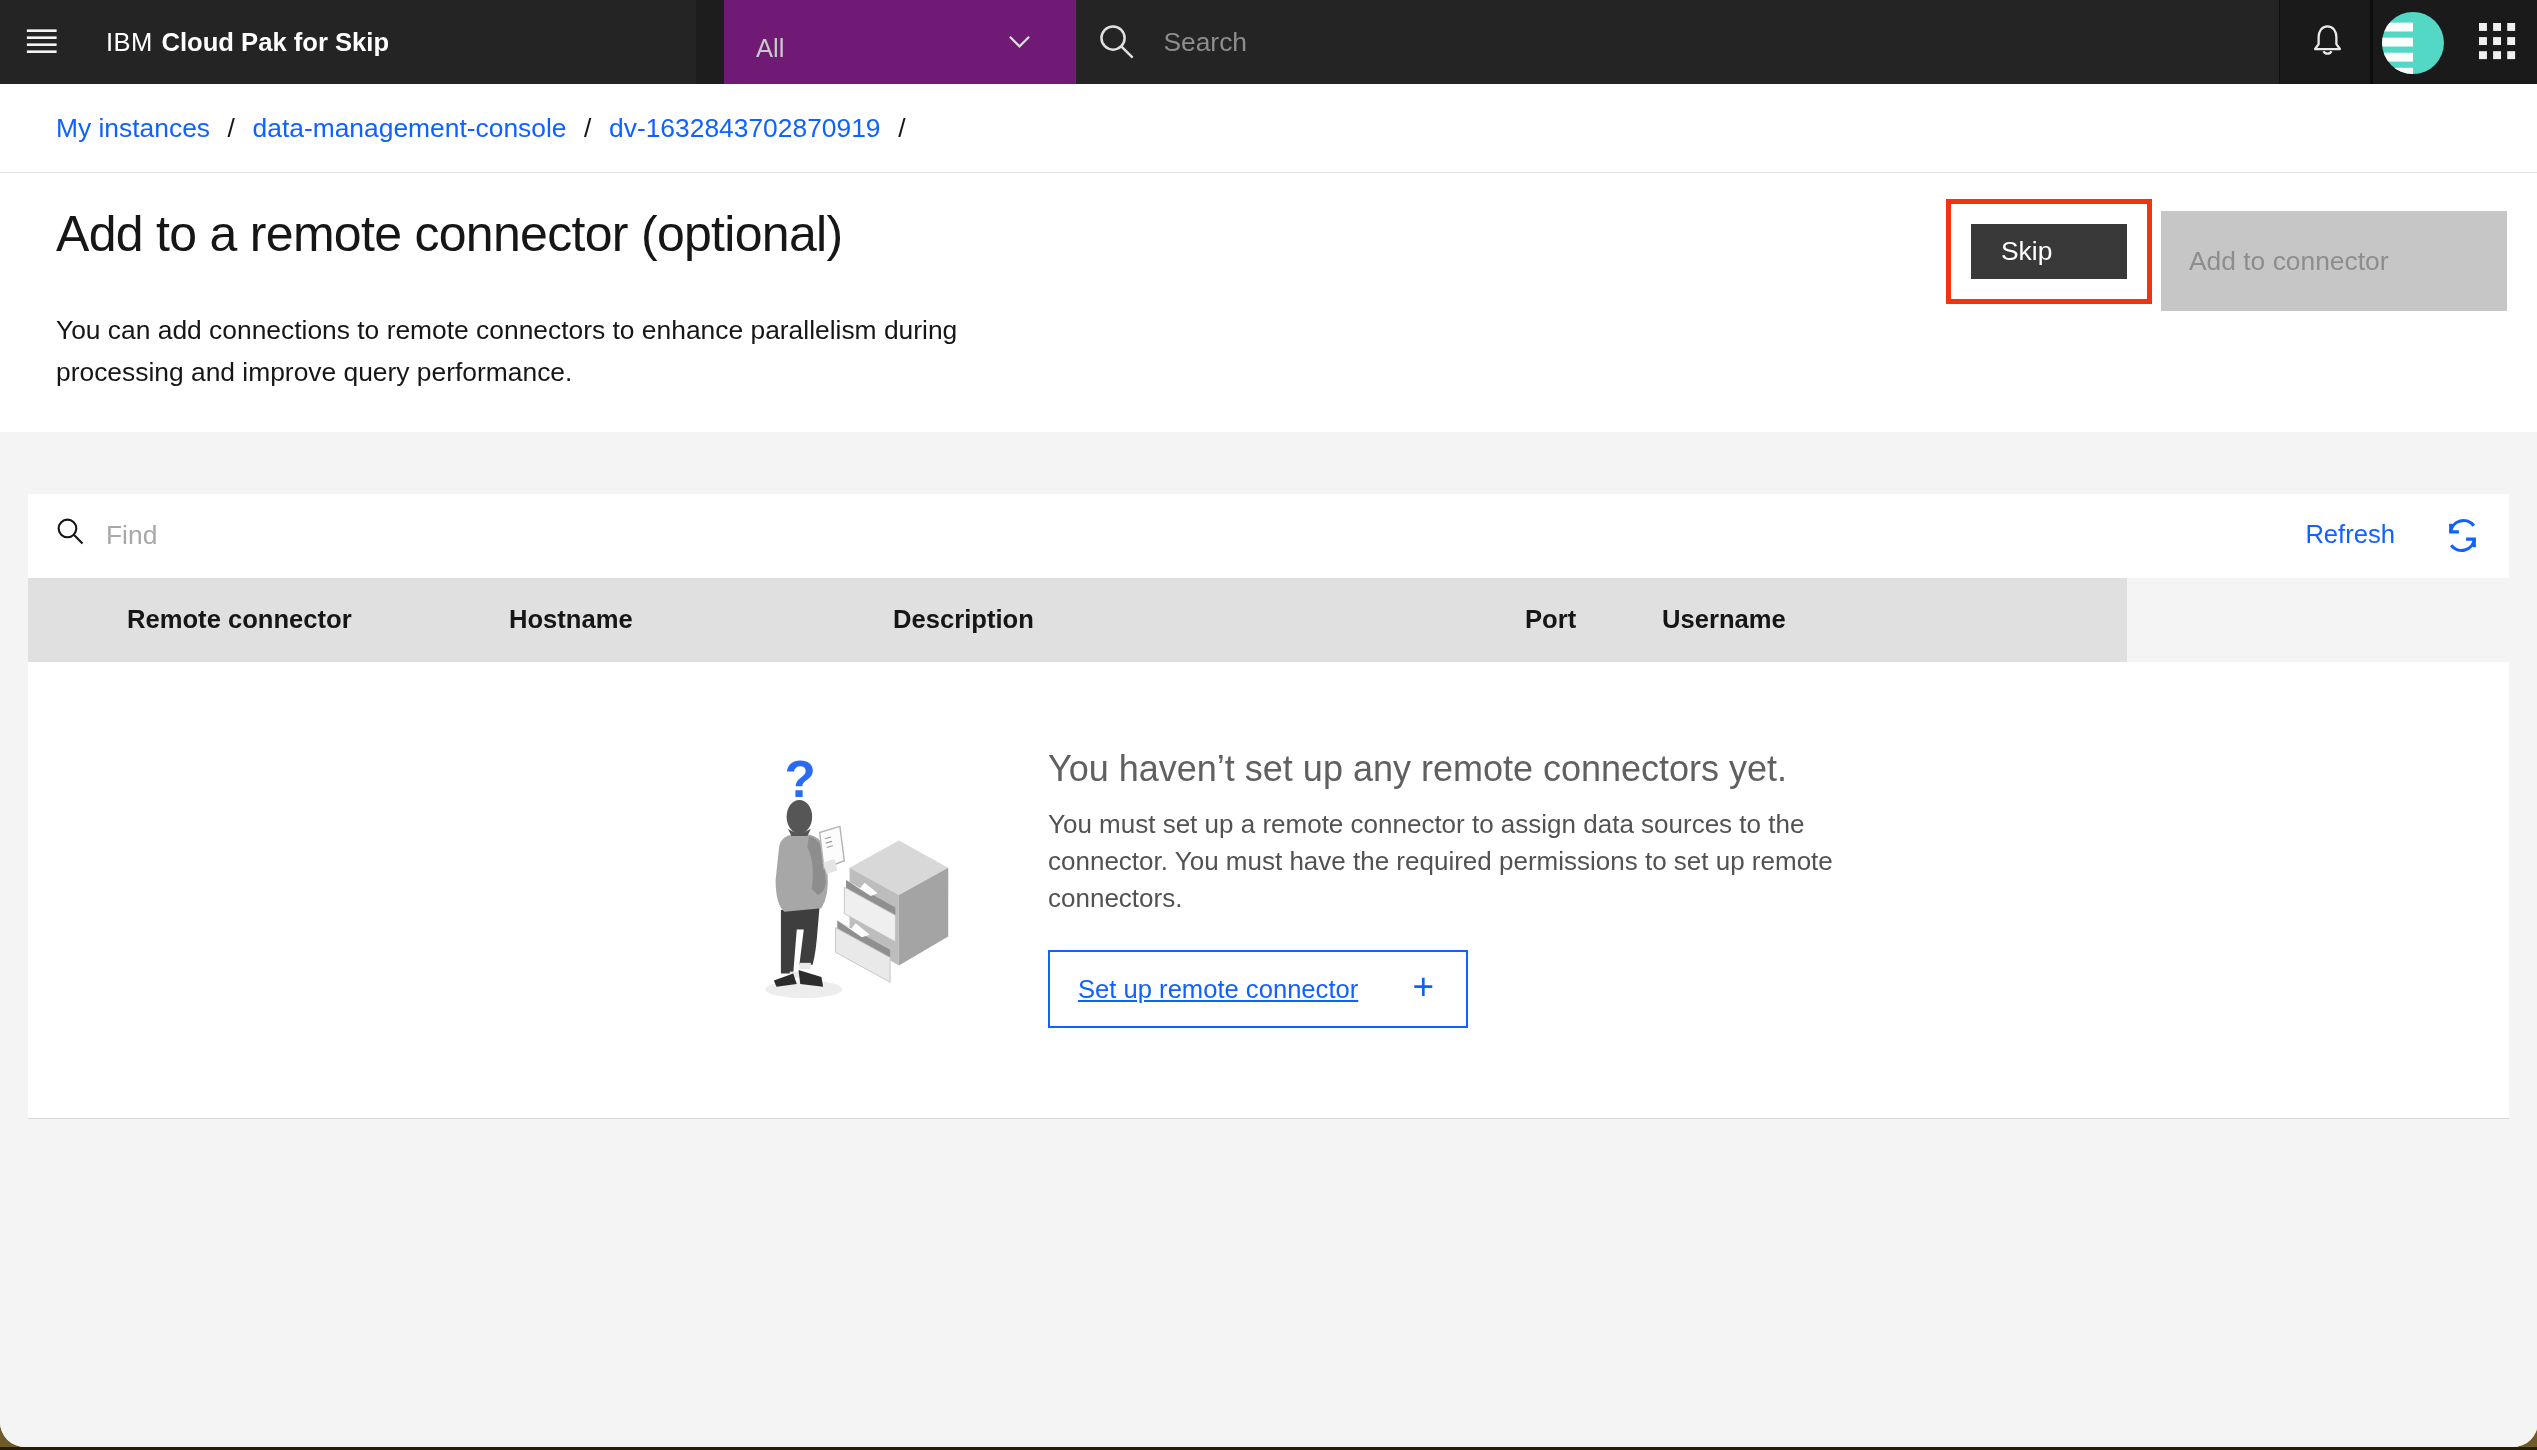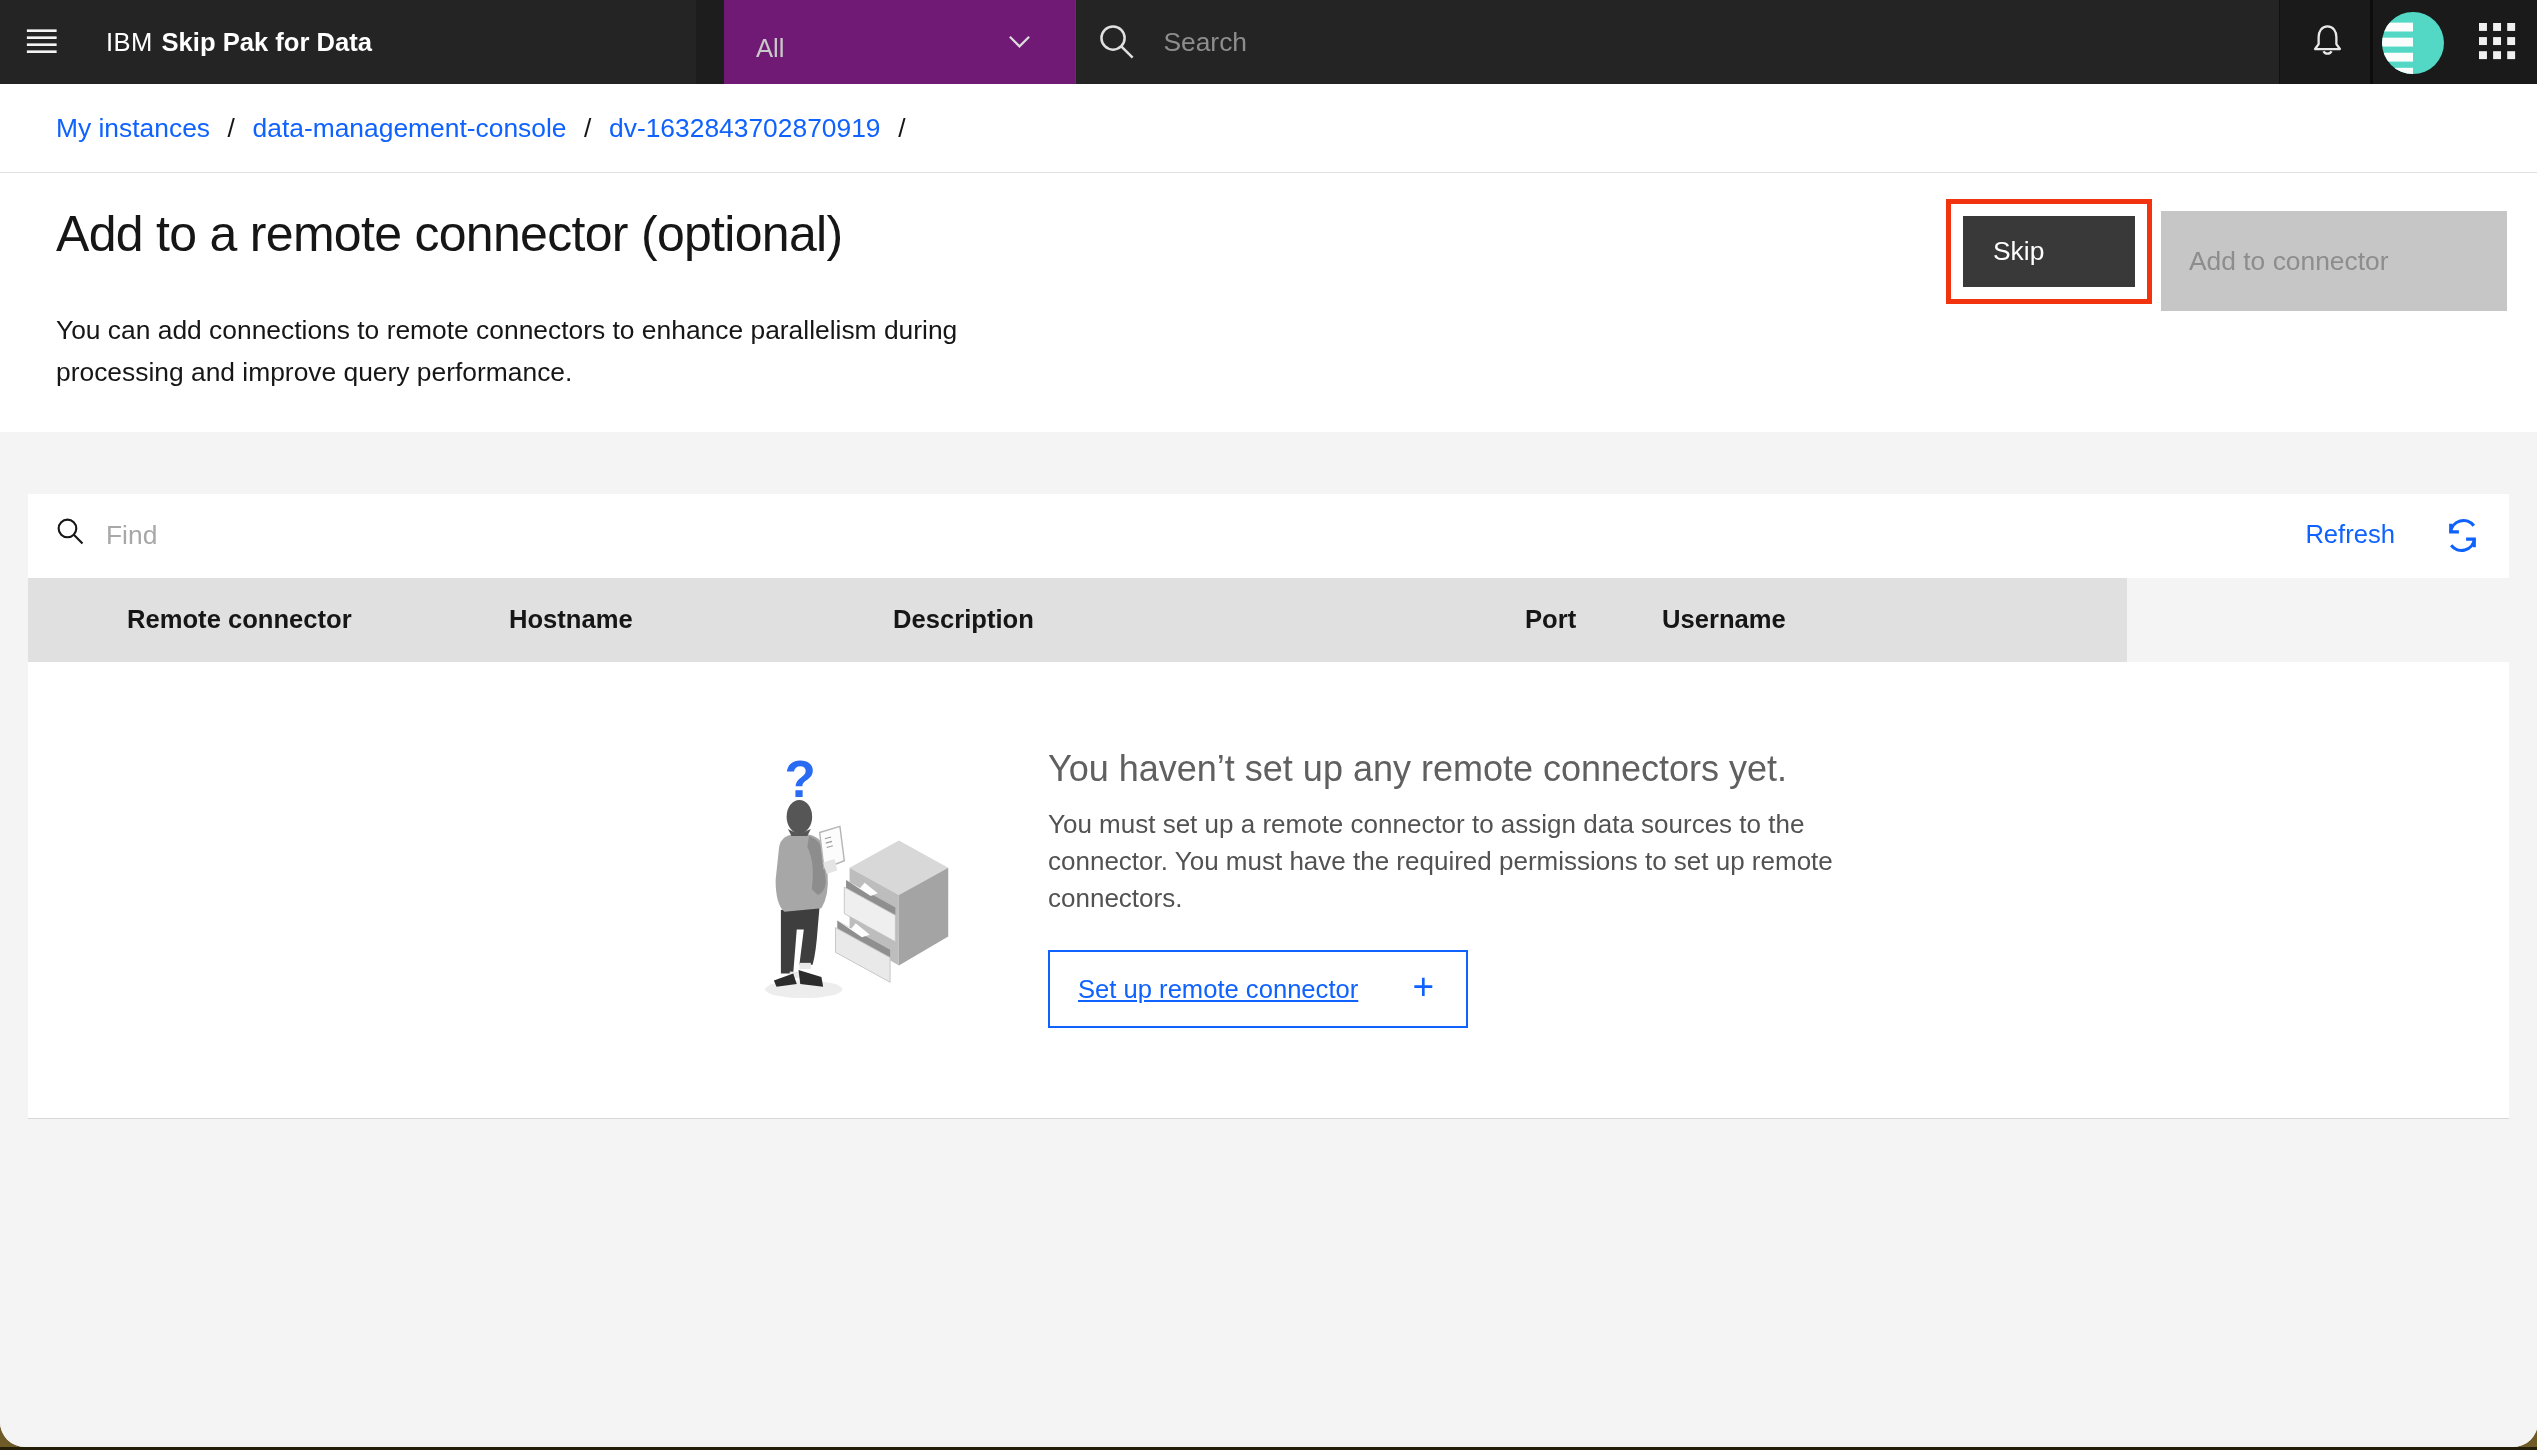"Skip Pak for Data" span.name { text: Skip Pak for Data -> Cloud Pak for Skip }
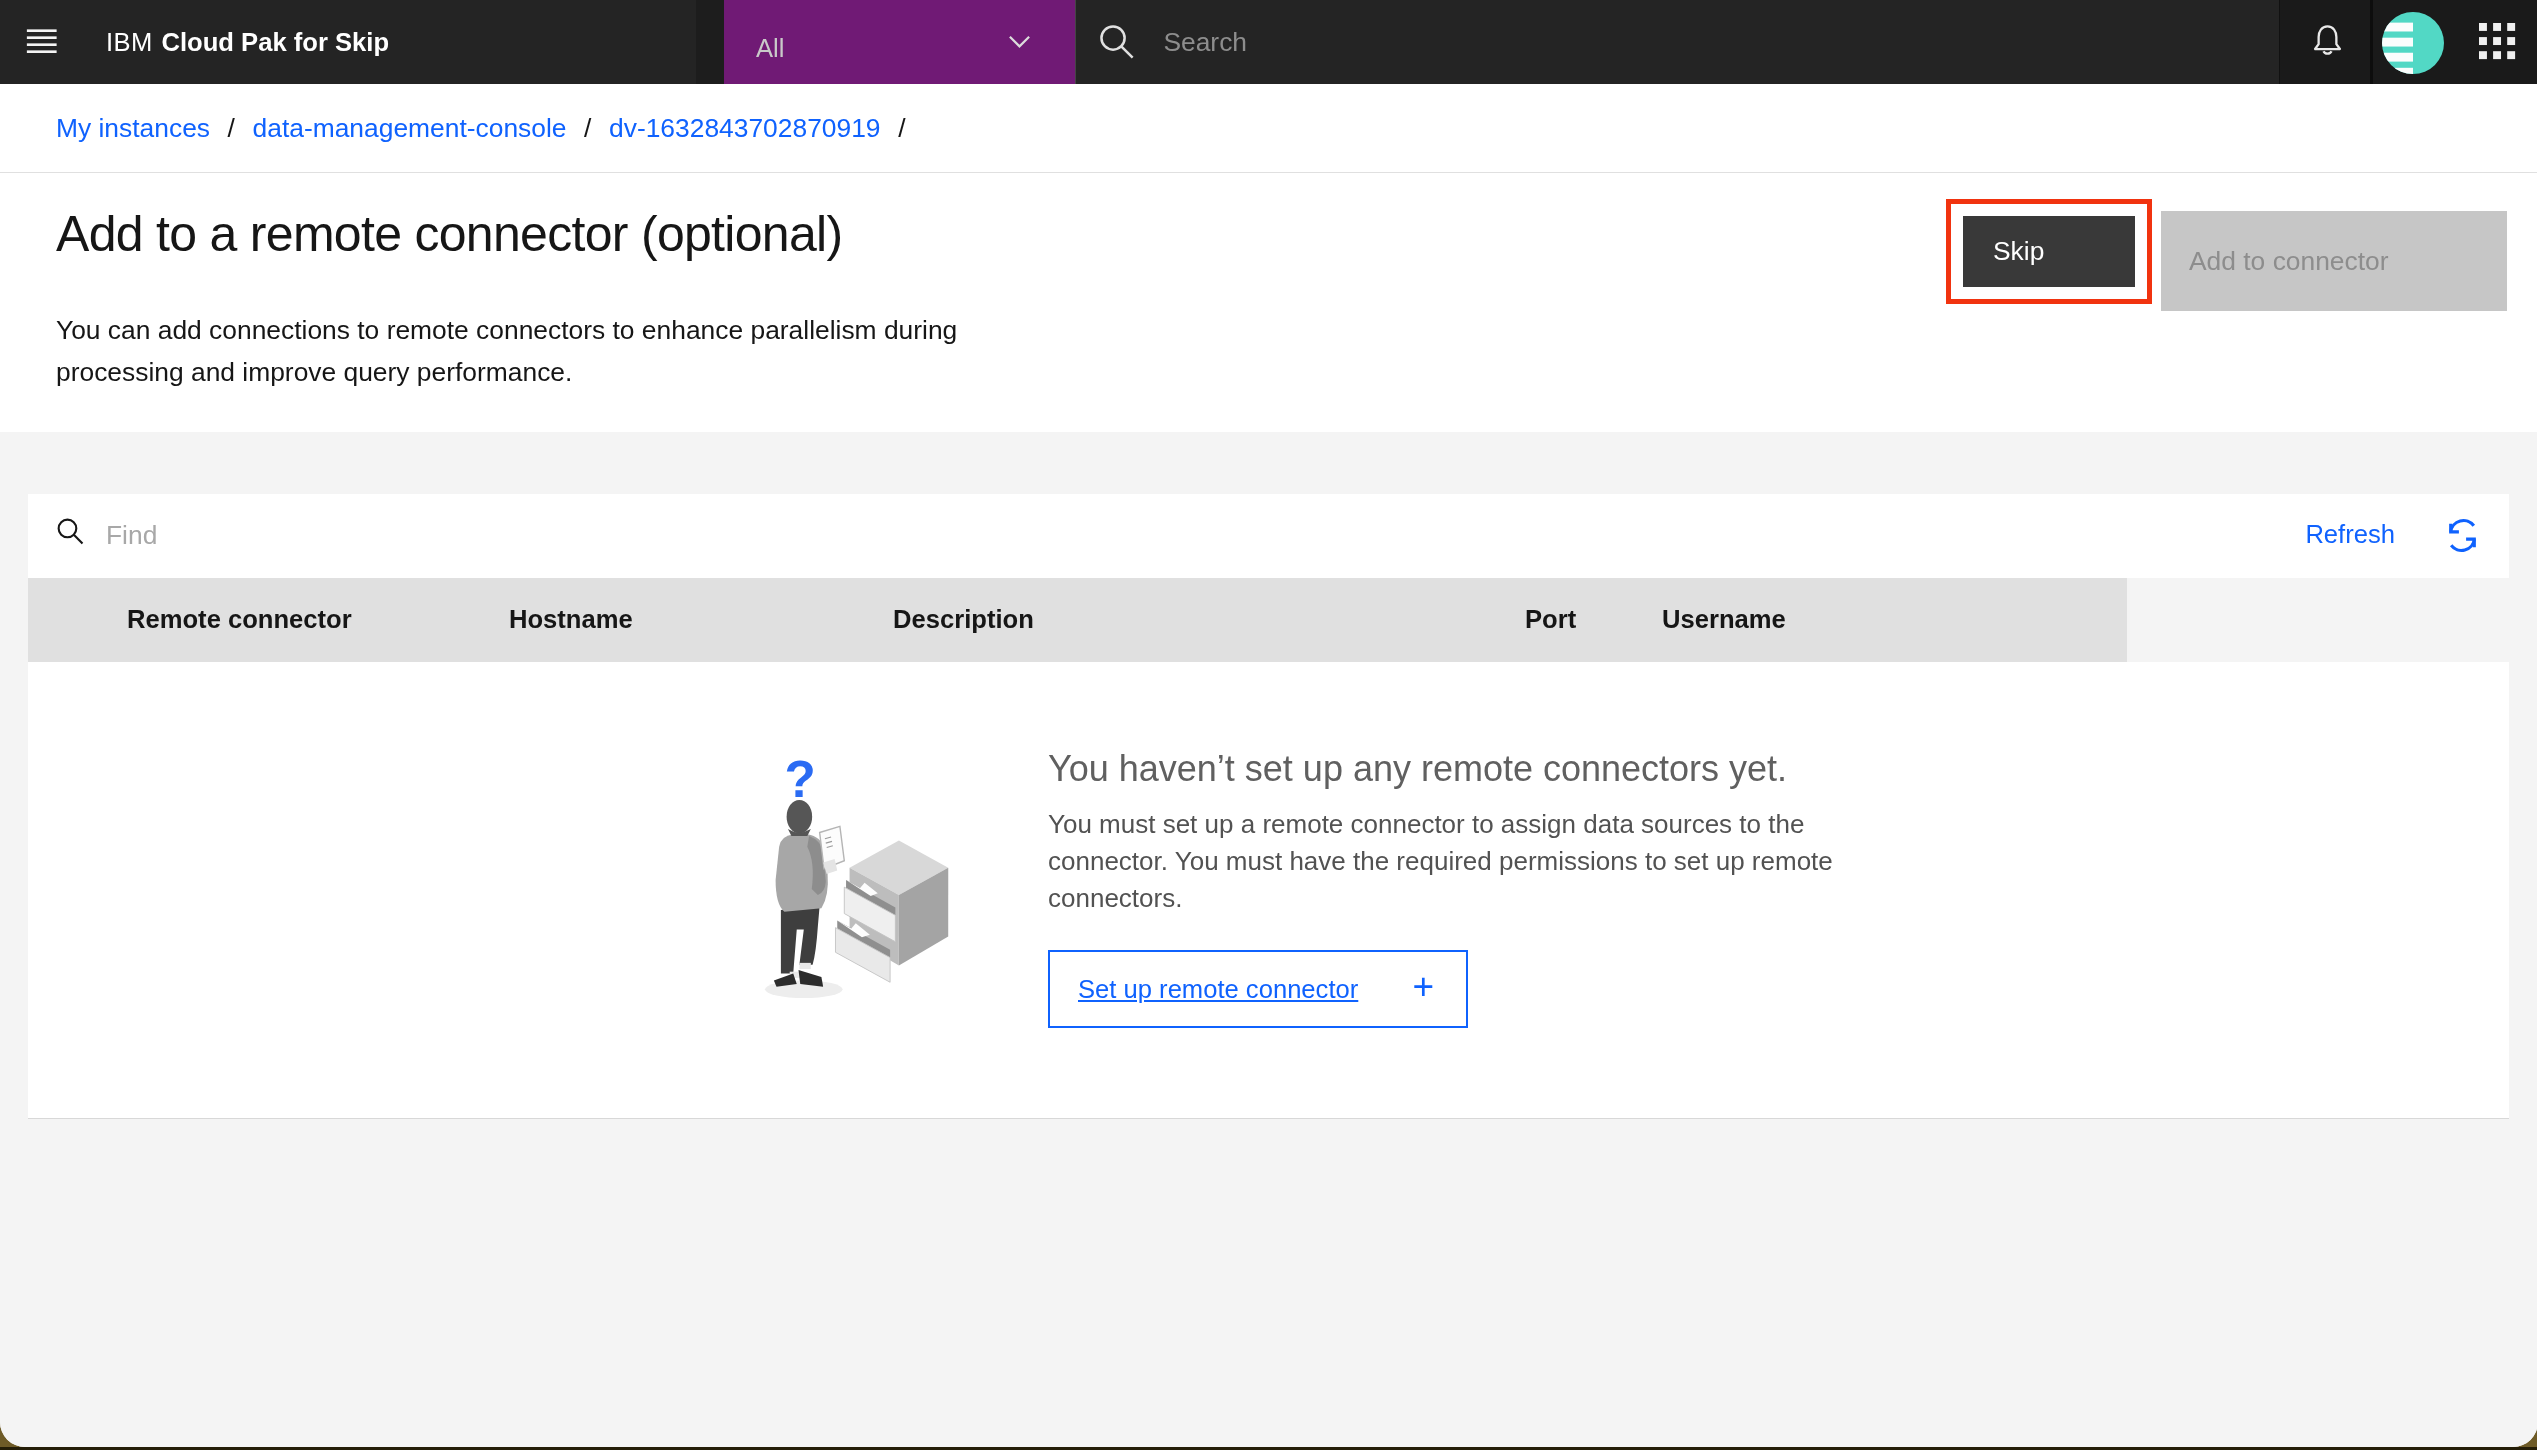"Skip" .annotation { padding: 12px -> 20px }
